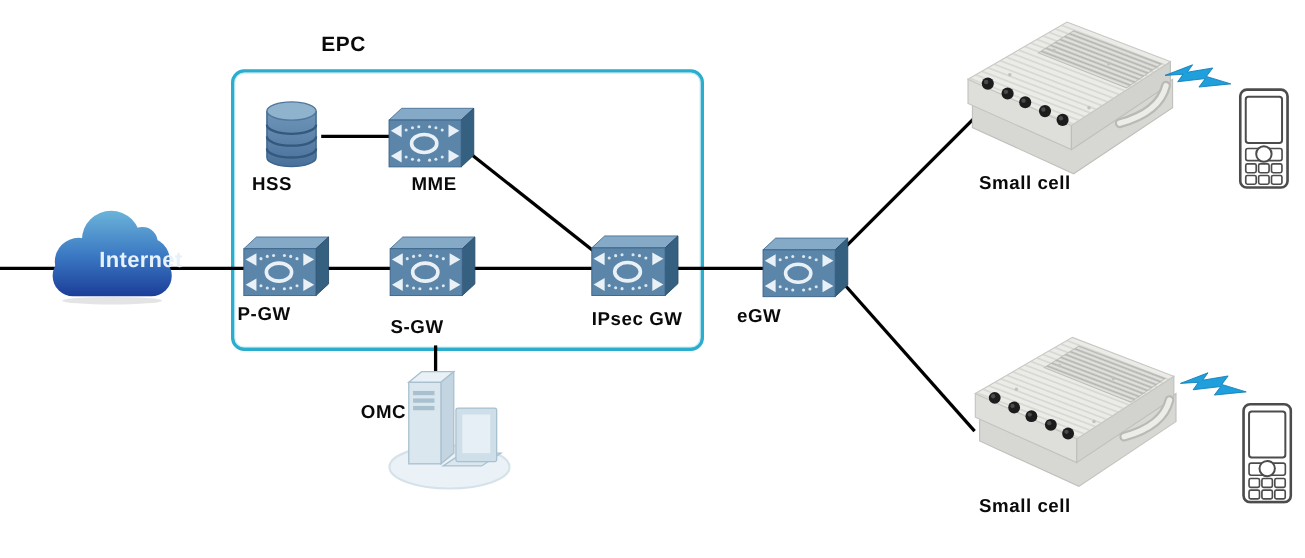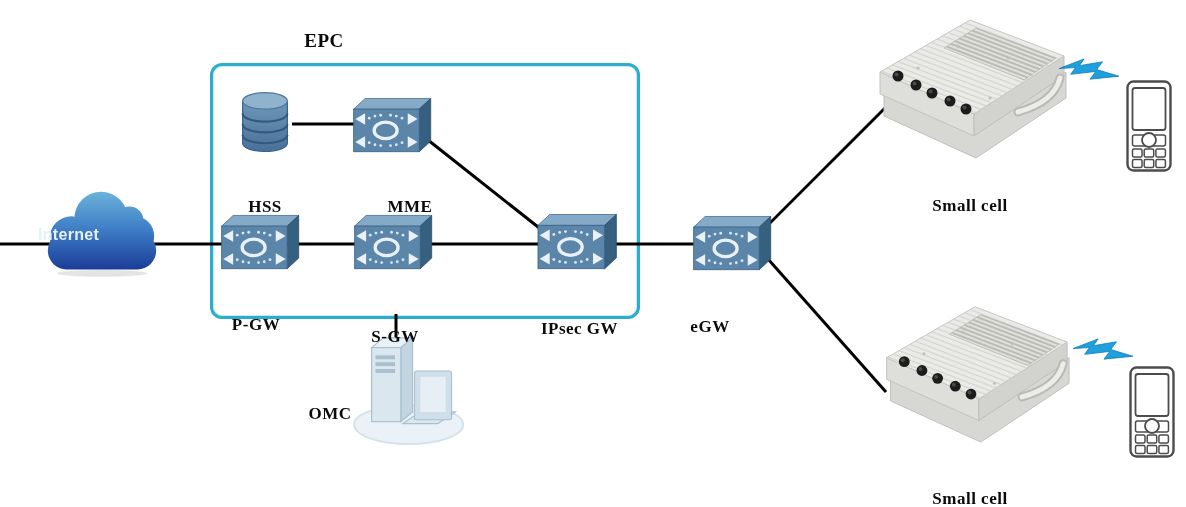"EPC" .lbl { font-family: Liberation Serif, serif -> Liberation Sans, sans-serif; text-align: center -> none }
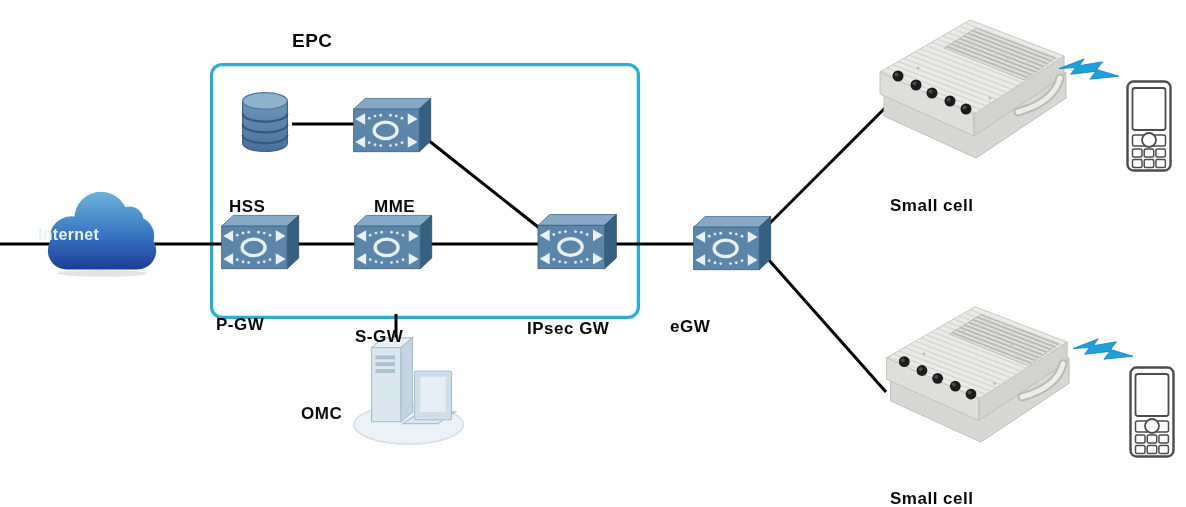"HSS" .node-lbl { margin-top: 39px -> none }
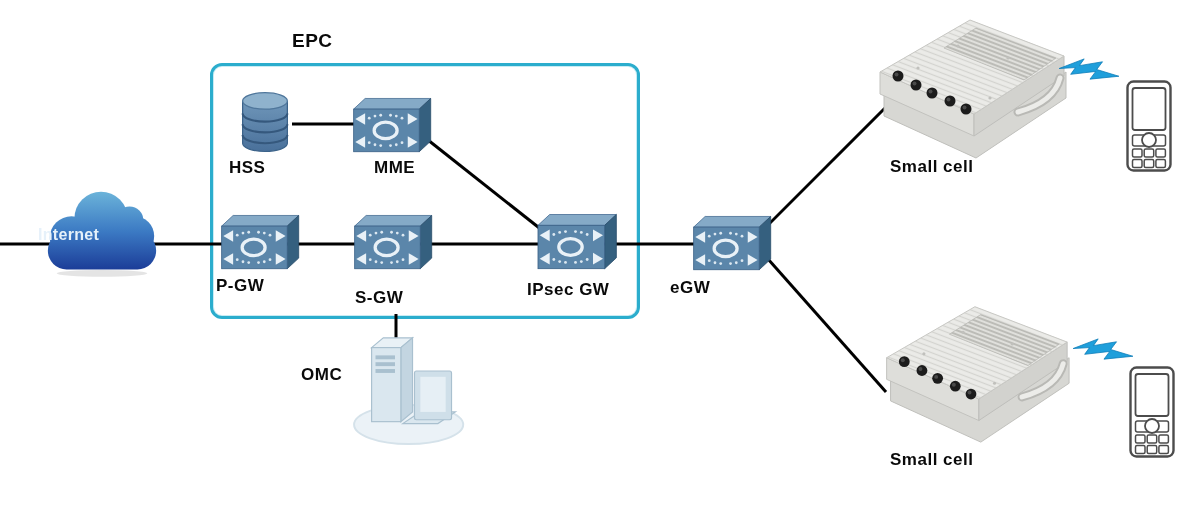"Internet" .cloud-lbl { font-size: 16px -> 20px; text-align: left -> right }
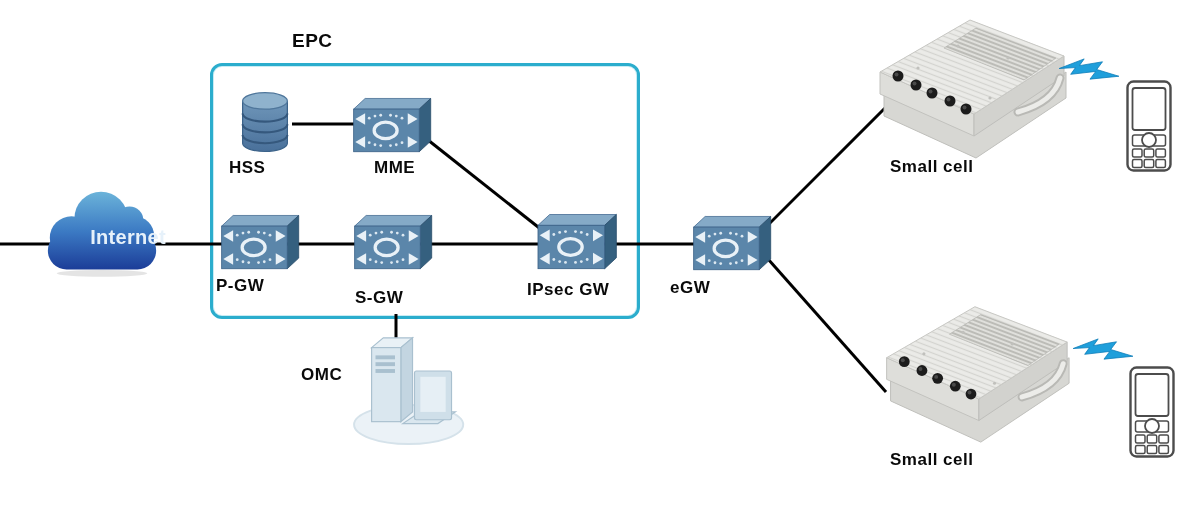"IPsec GW" div.abs { left: 527px -> 538px }
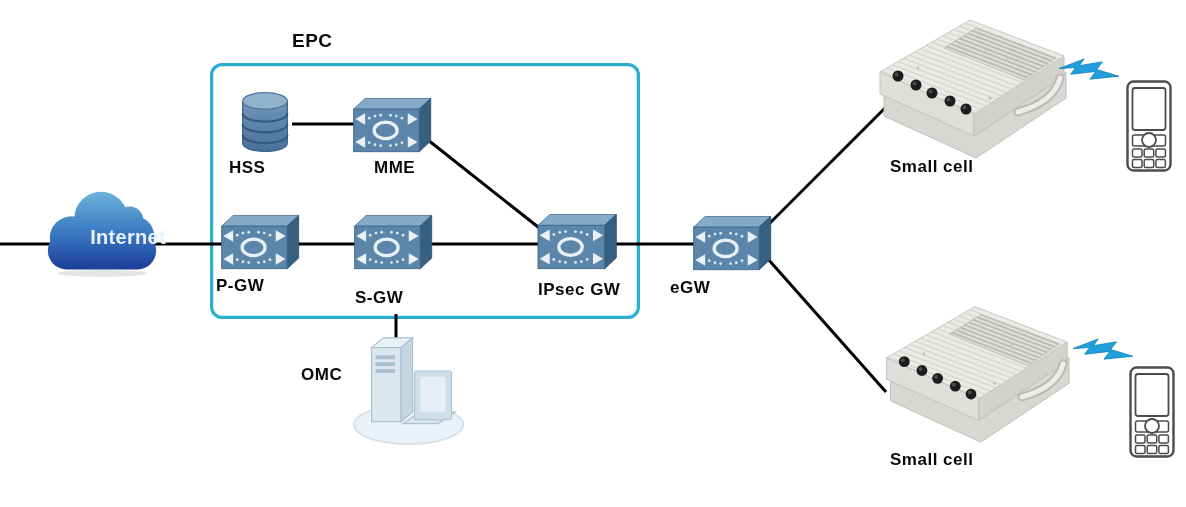"OMC" div.abs { left: 301px -> 328px }
